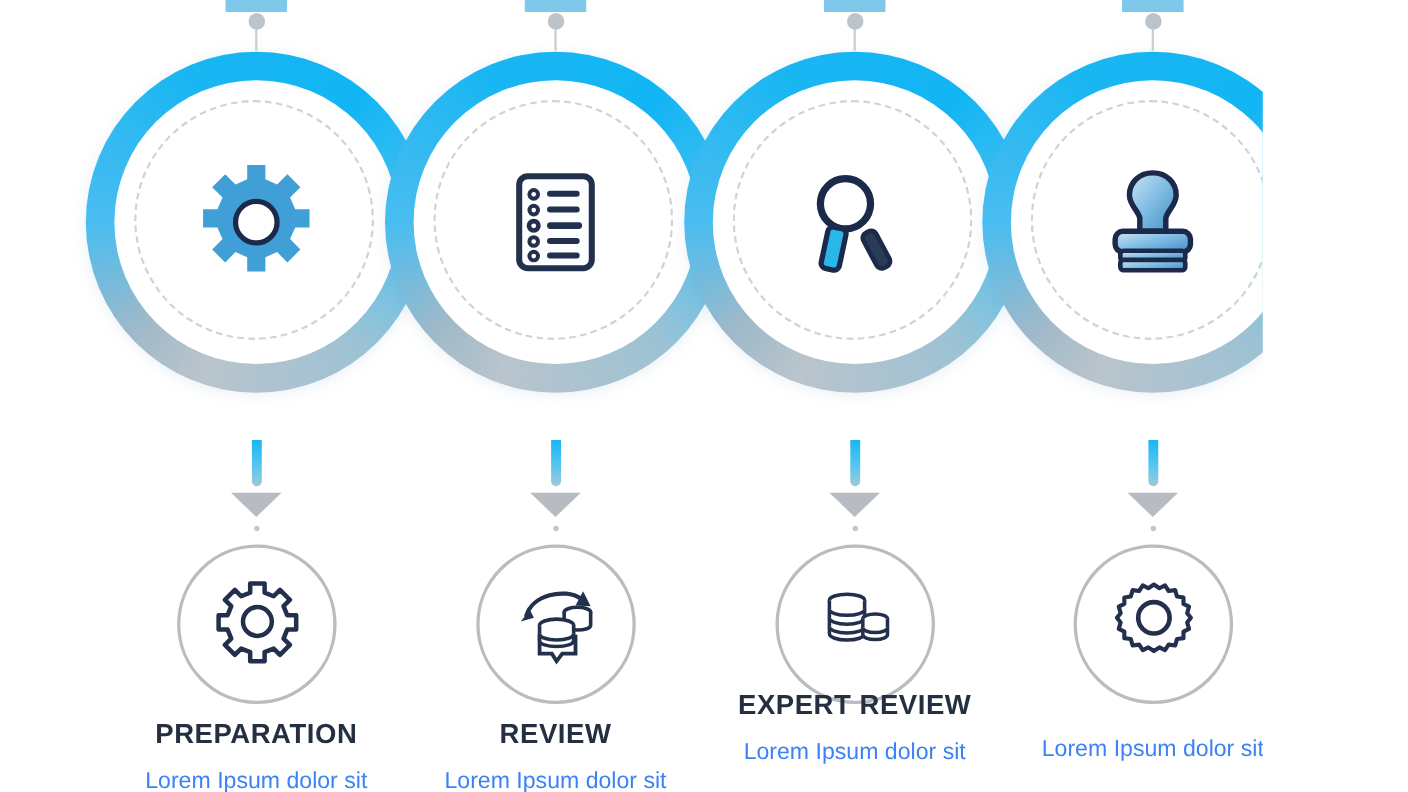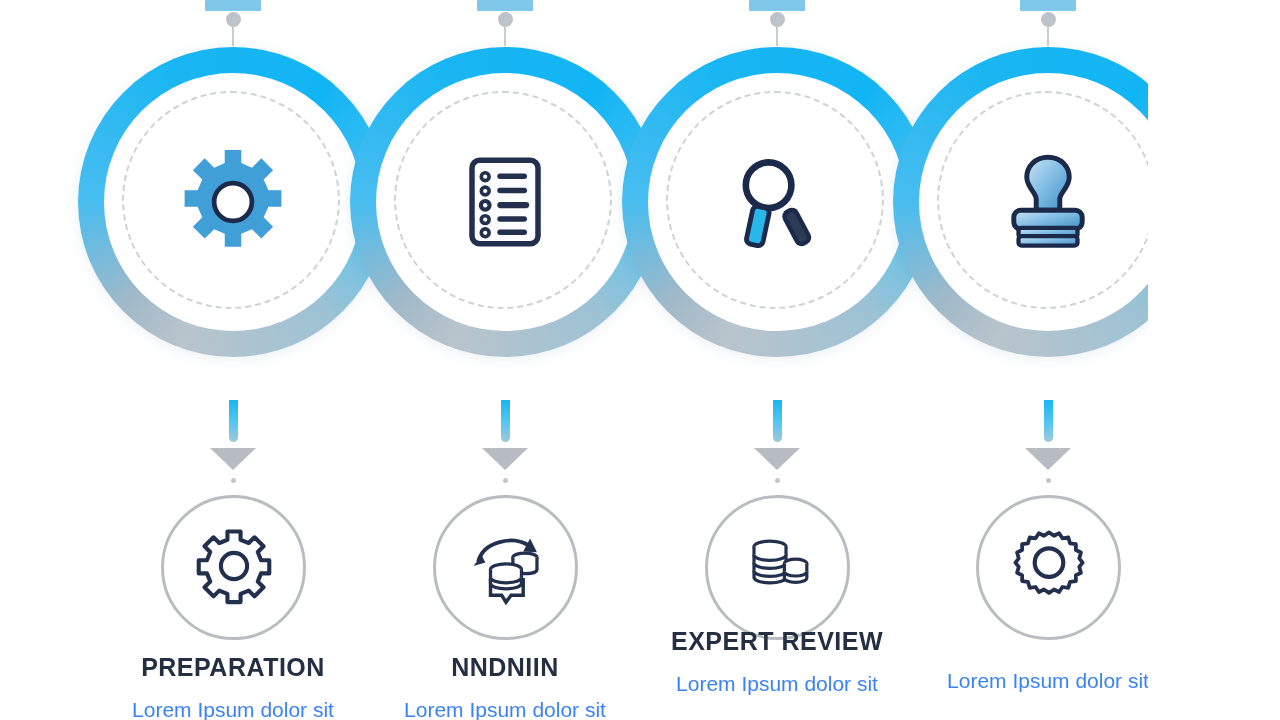"NNDNIIN" div.caption-title { text: NNDNIIN -> REVIEW }
